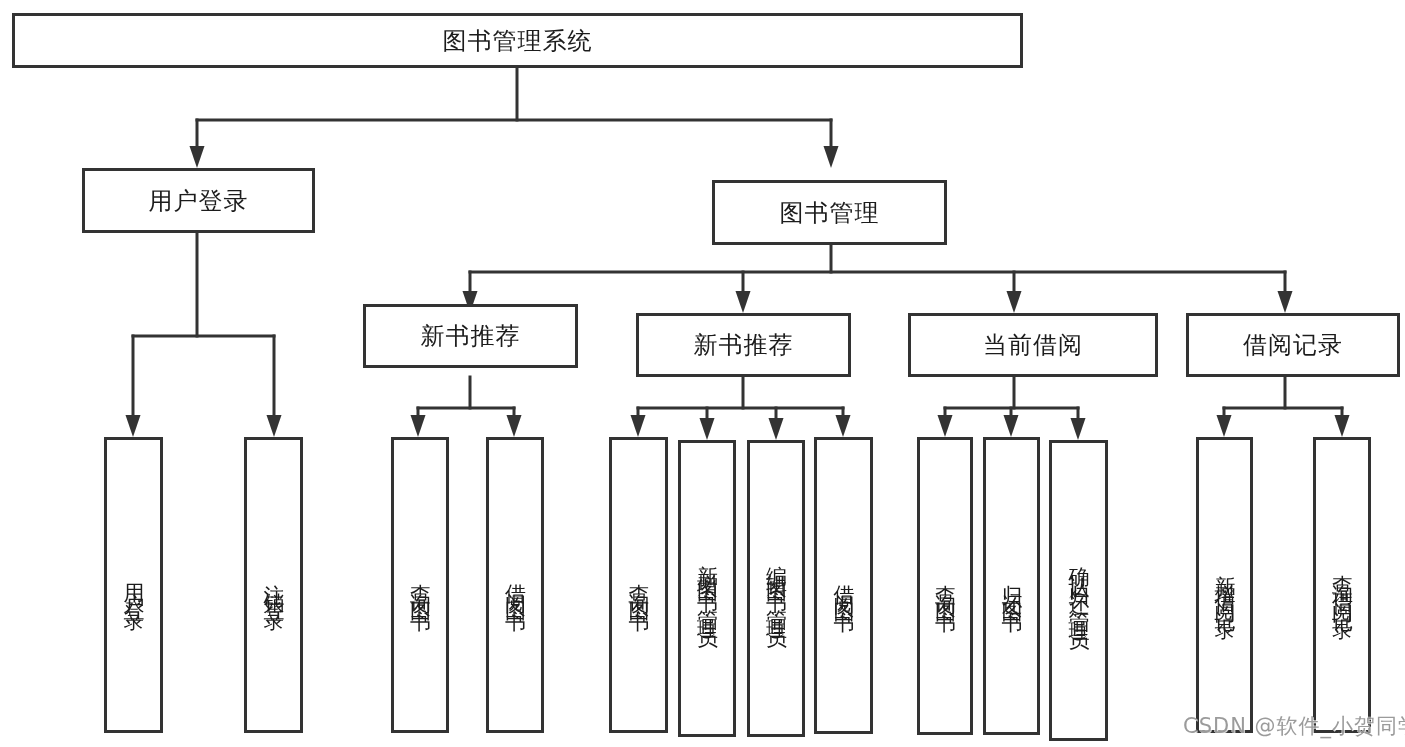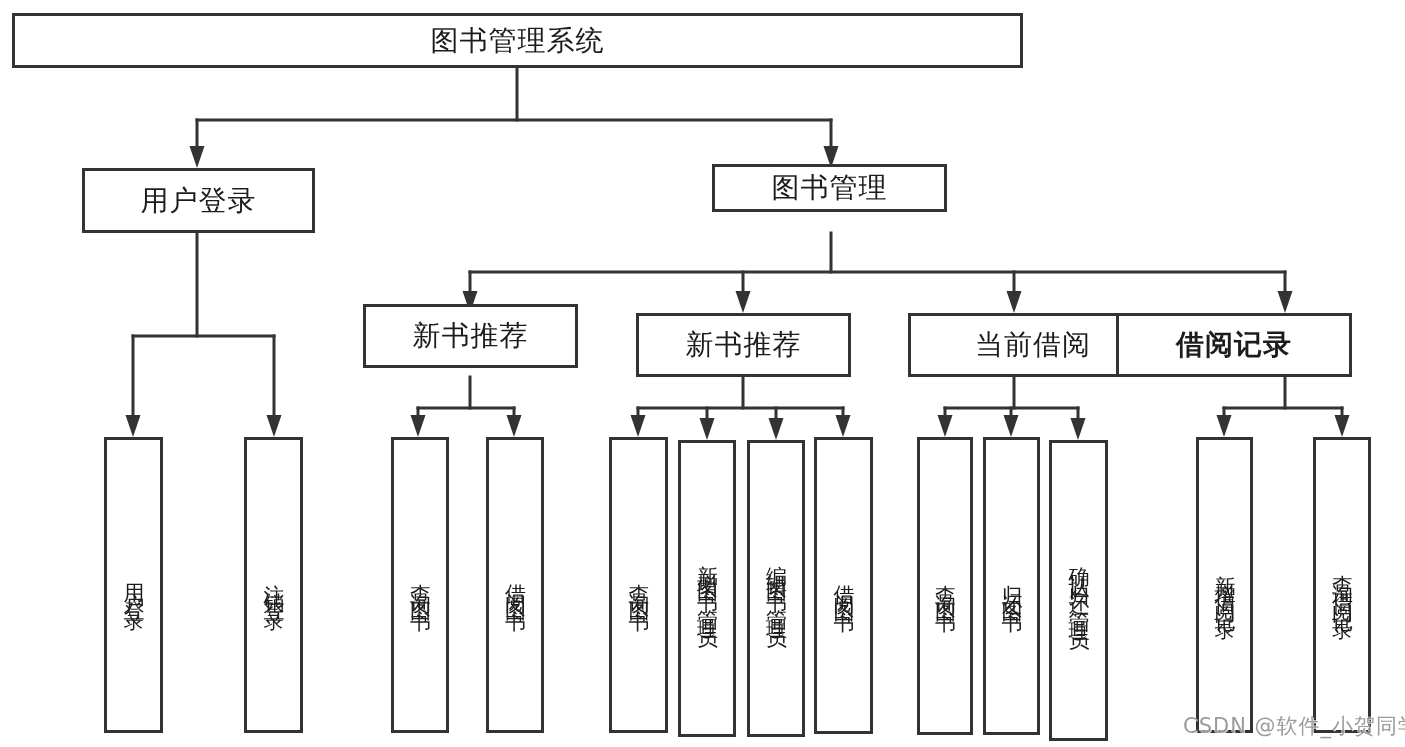"图书管理系统" .hbox { font-size: 28px -> 24px }
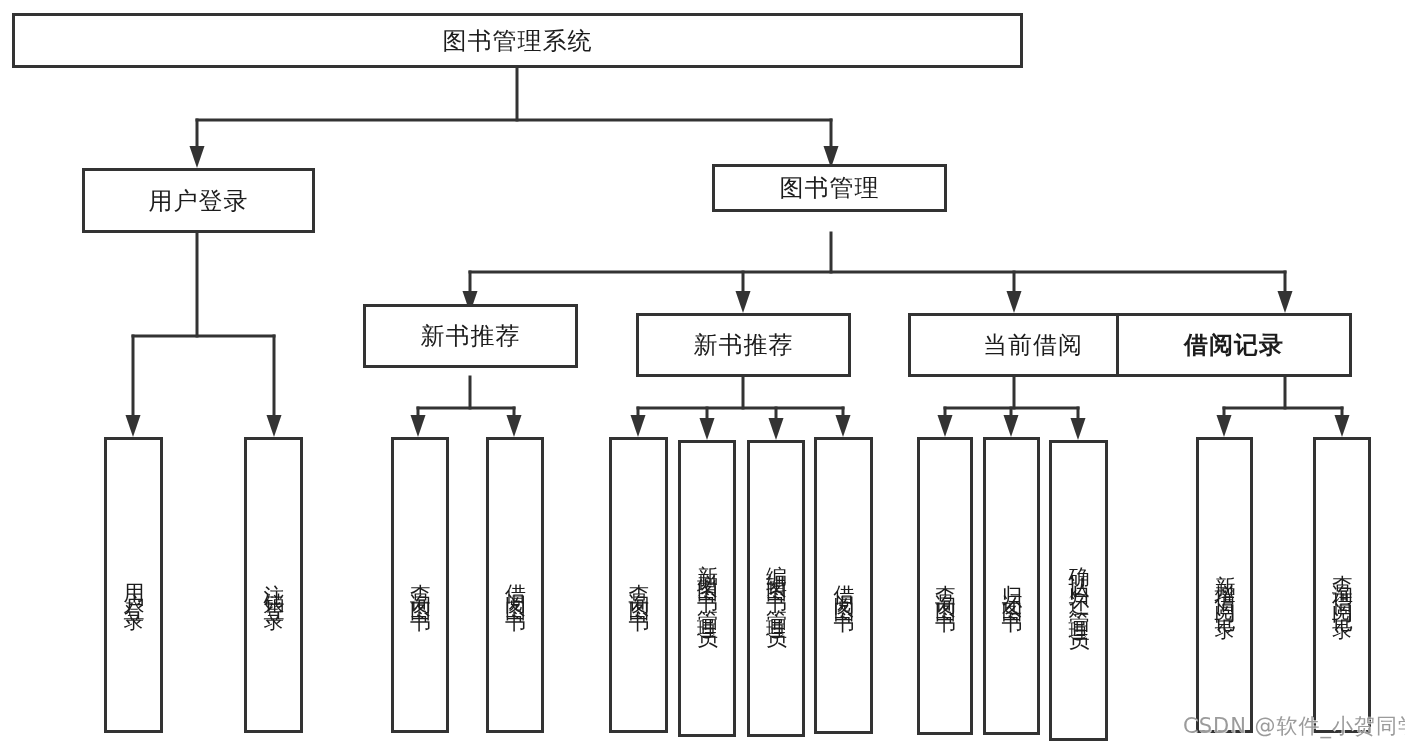"图书管理" #b-mgmt { height: 48px -> 65px; top: 164px -> 180px }
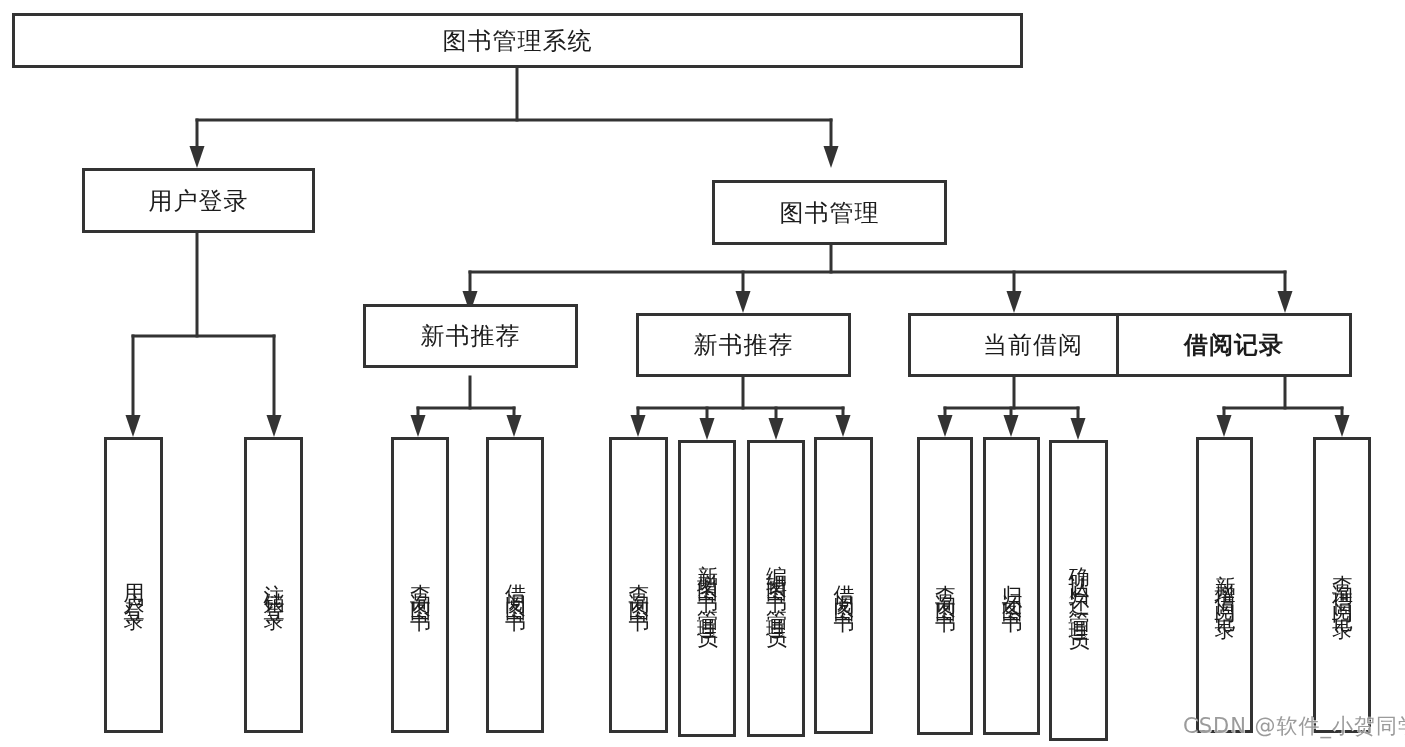"借阅记录" #b-g3 { font-weight: bold -> none; left: 1116px -> 1186px; width: 236px -> 214px }
